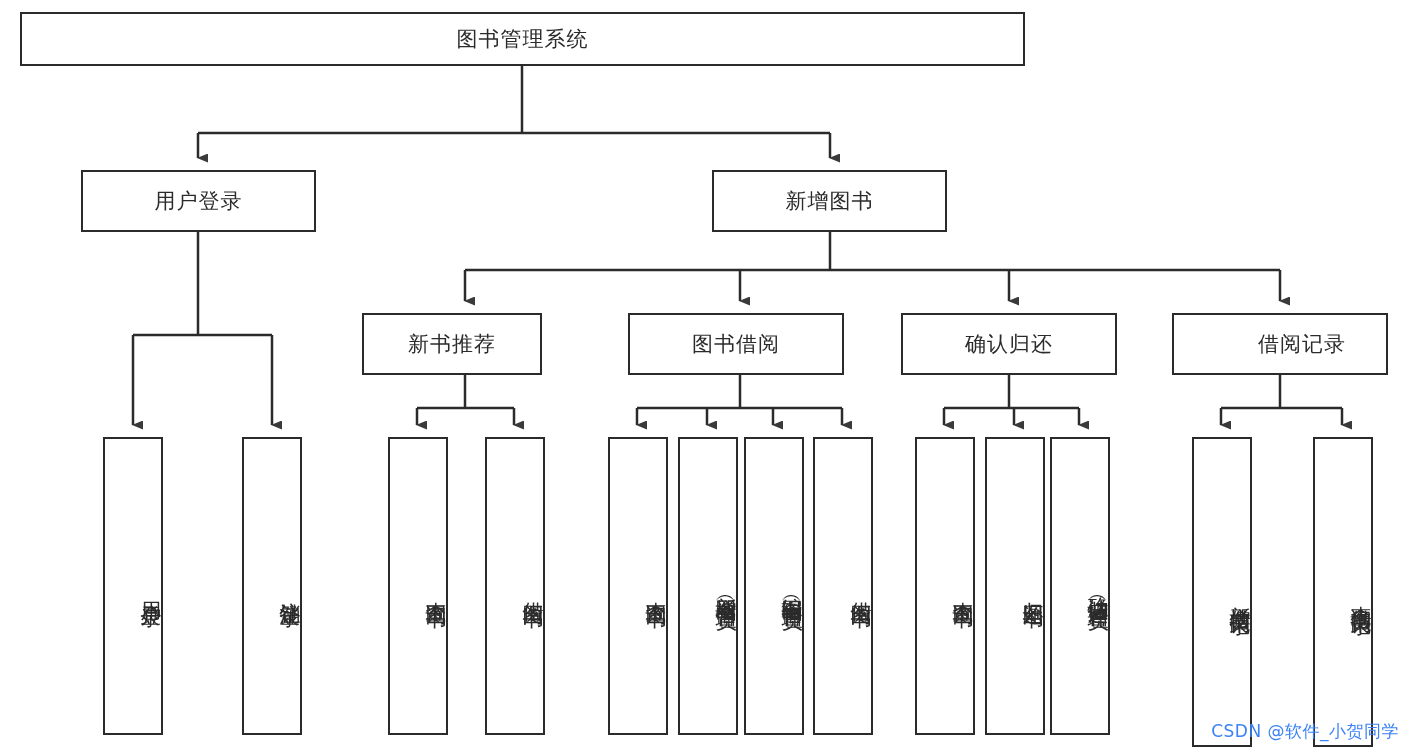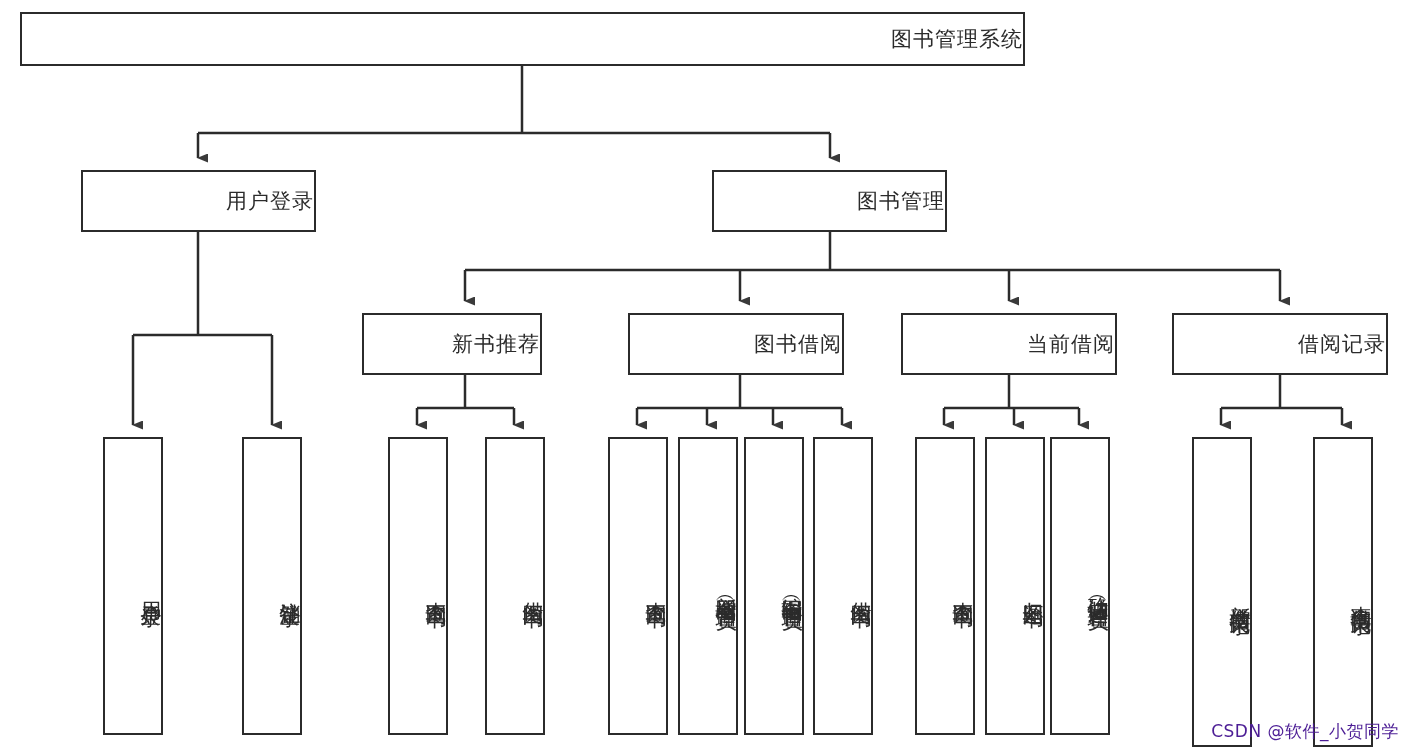"图书管理系统" .node-box { justify-content: flex-end -> center }
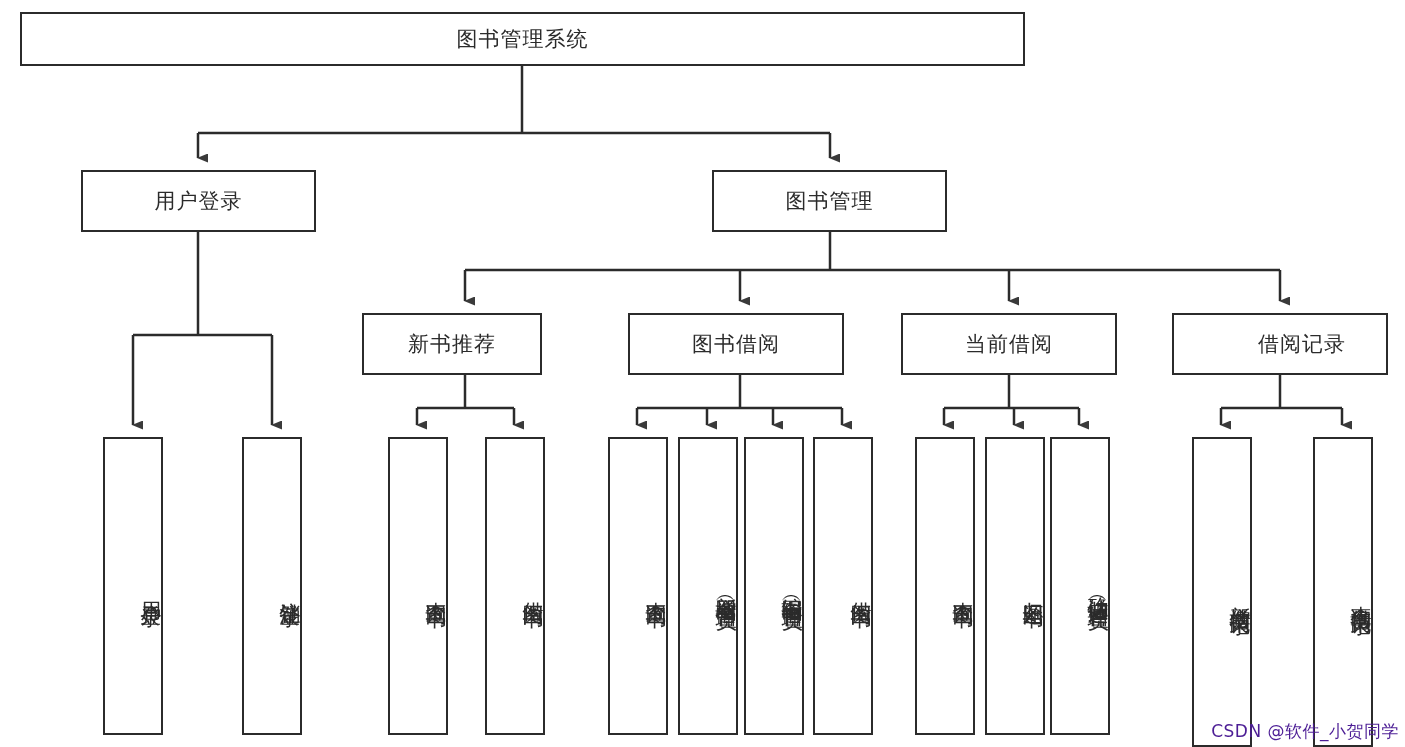"图书管理" span { text: 图书管理 -> 新增图书 }
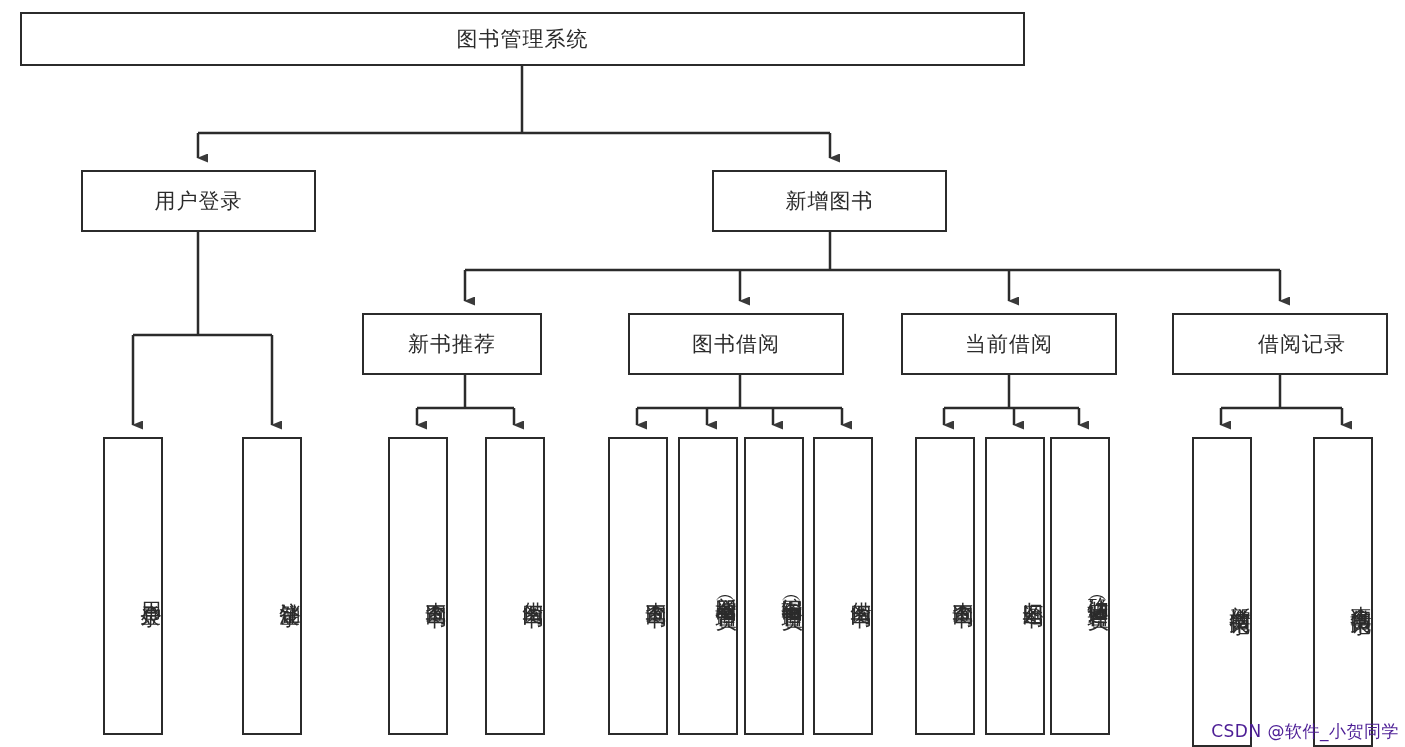"当前借阅" span { text: 当前借阅 -> 确认归还 }
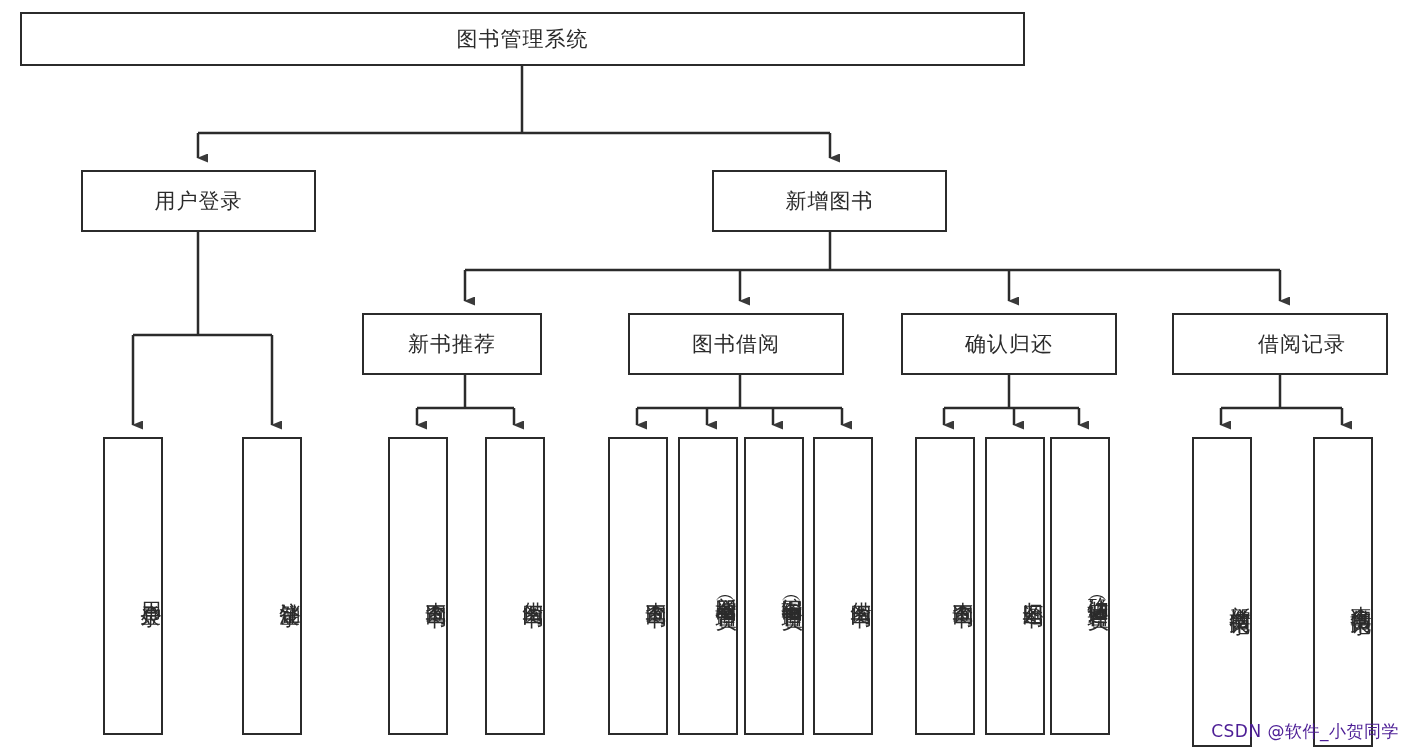"CSDN @软件_小贺同学" .watermark { color: #4c1d95 -> #3b82f6 }
